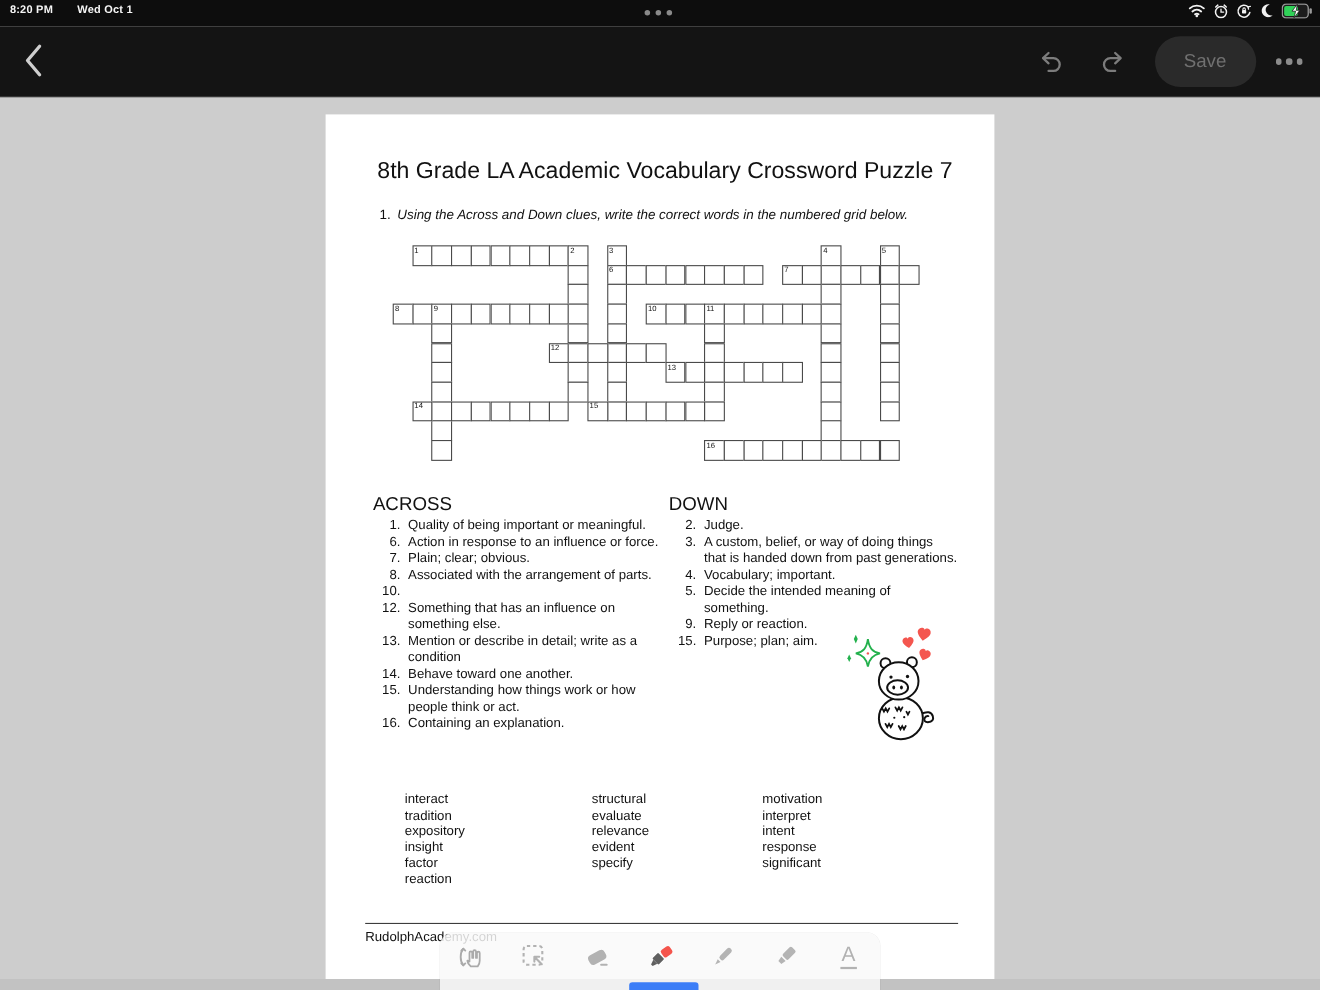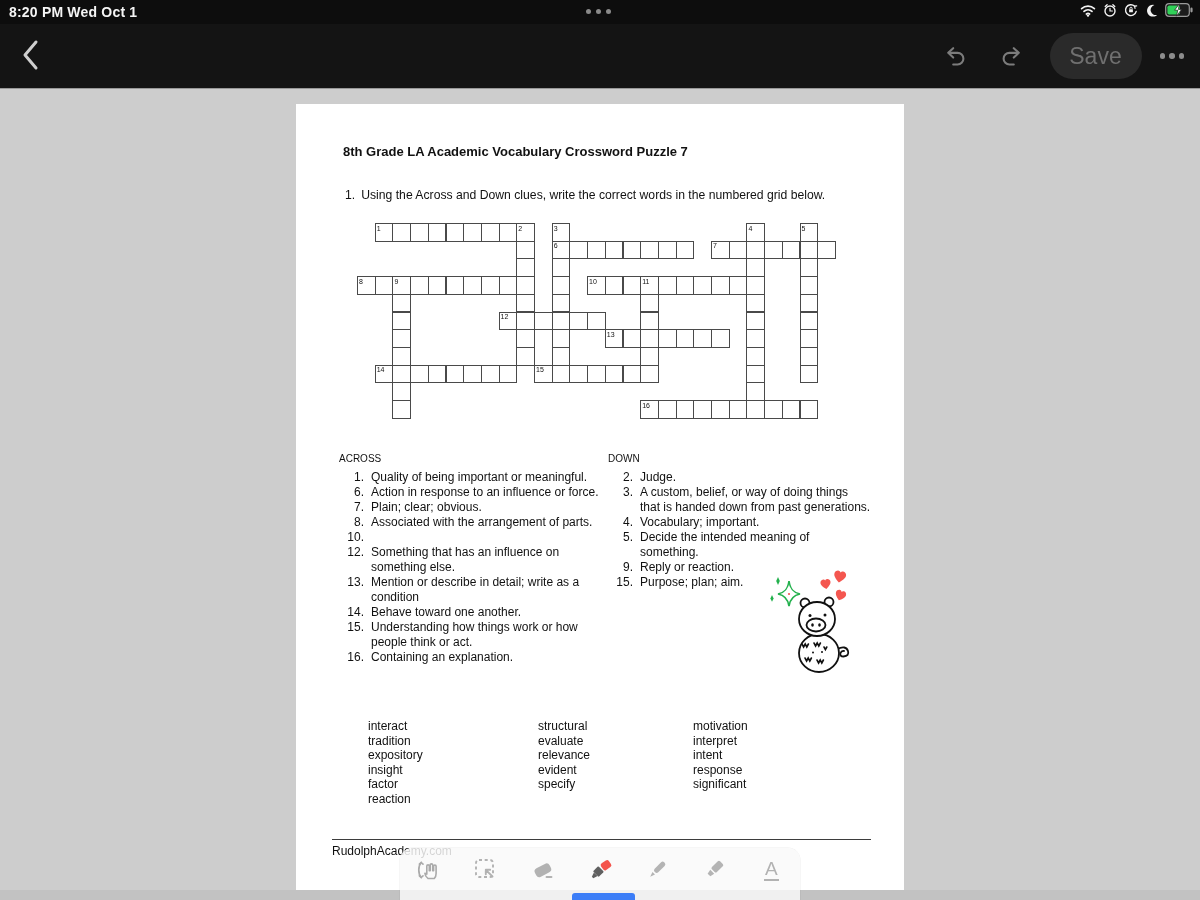"8:20 PM" .sb-left { font-size: 14px -> 10px; gap: 4px -> 22px }
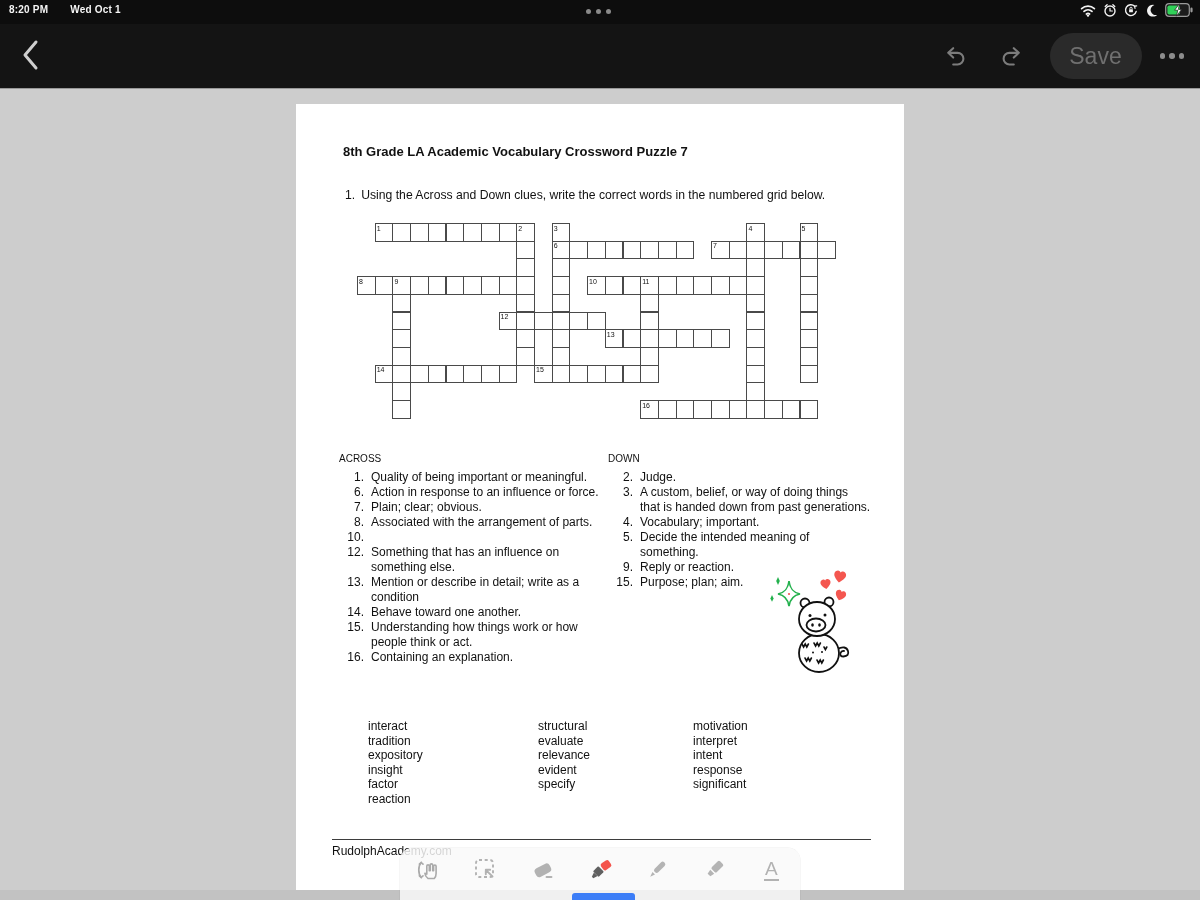"Save" .save-btn { font-size: 23px -> 17px }
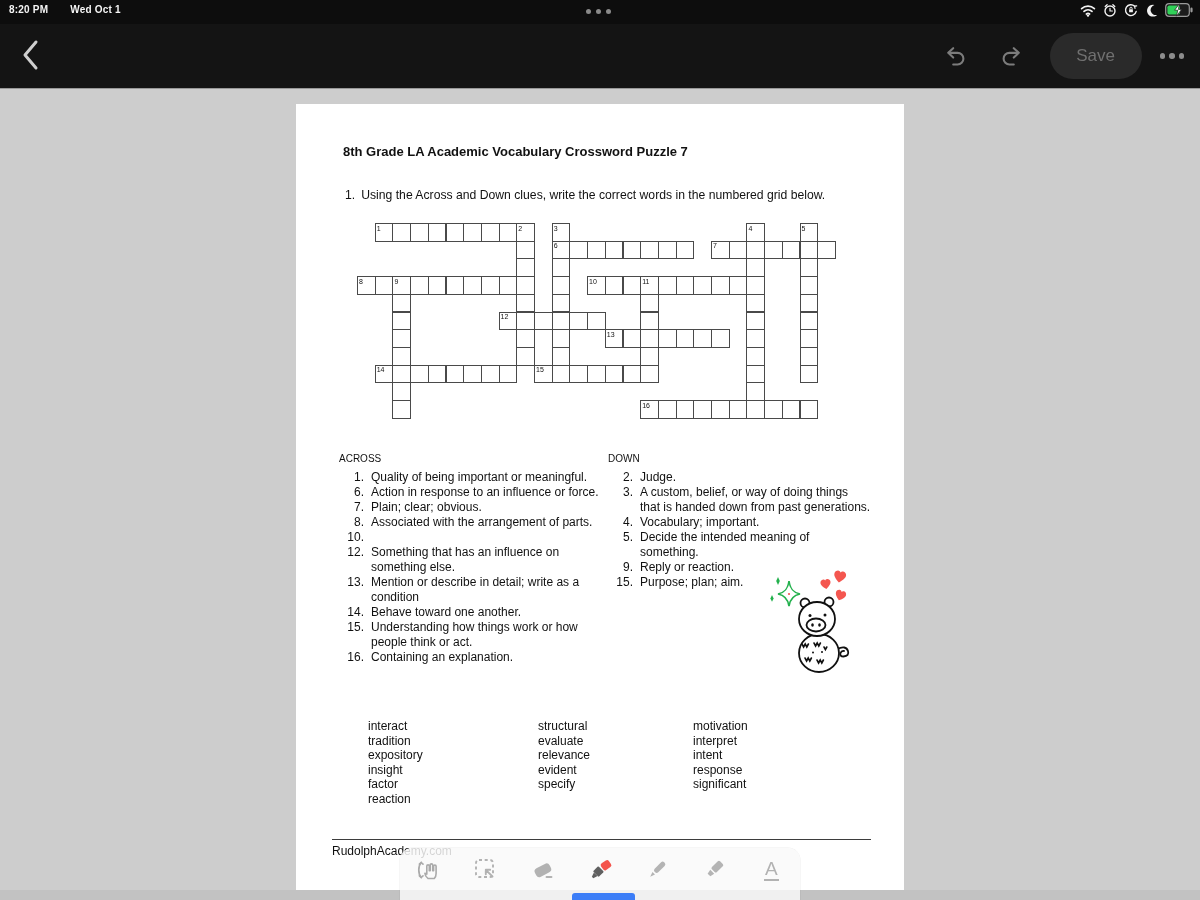"8th Grade LA Academic Vocabulary" .doc-title { font-size: 13px -> 21px; font-weight: bold -> none }
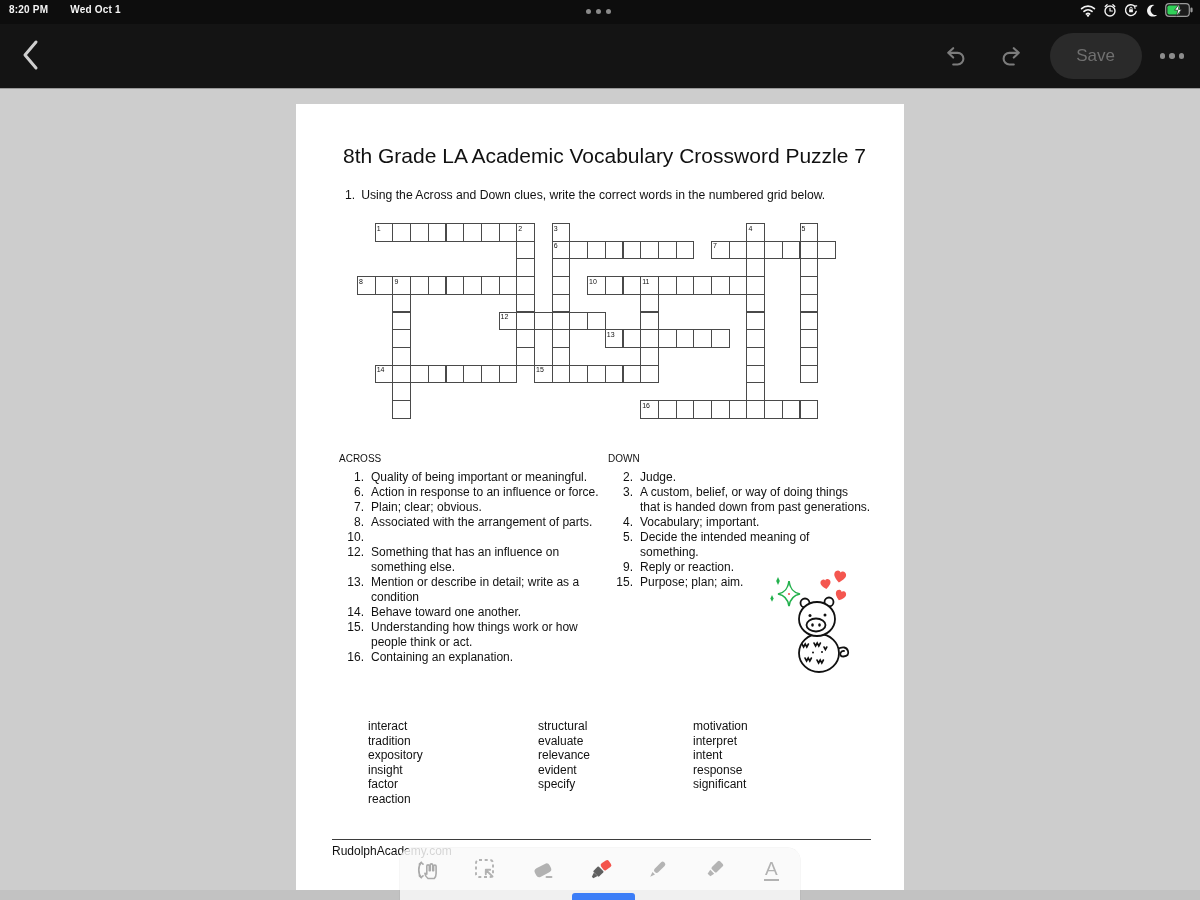"Using the Across and Down" .doc-instruction .it { font-style: none -> italic }
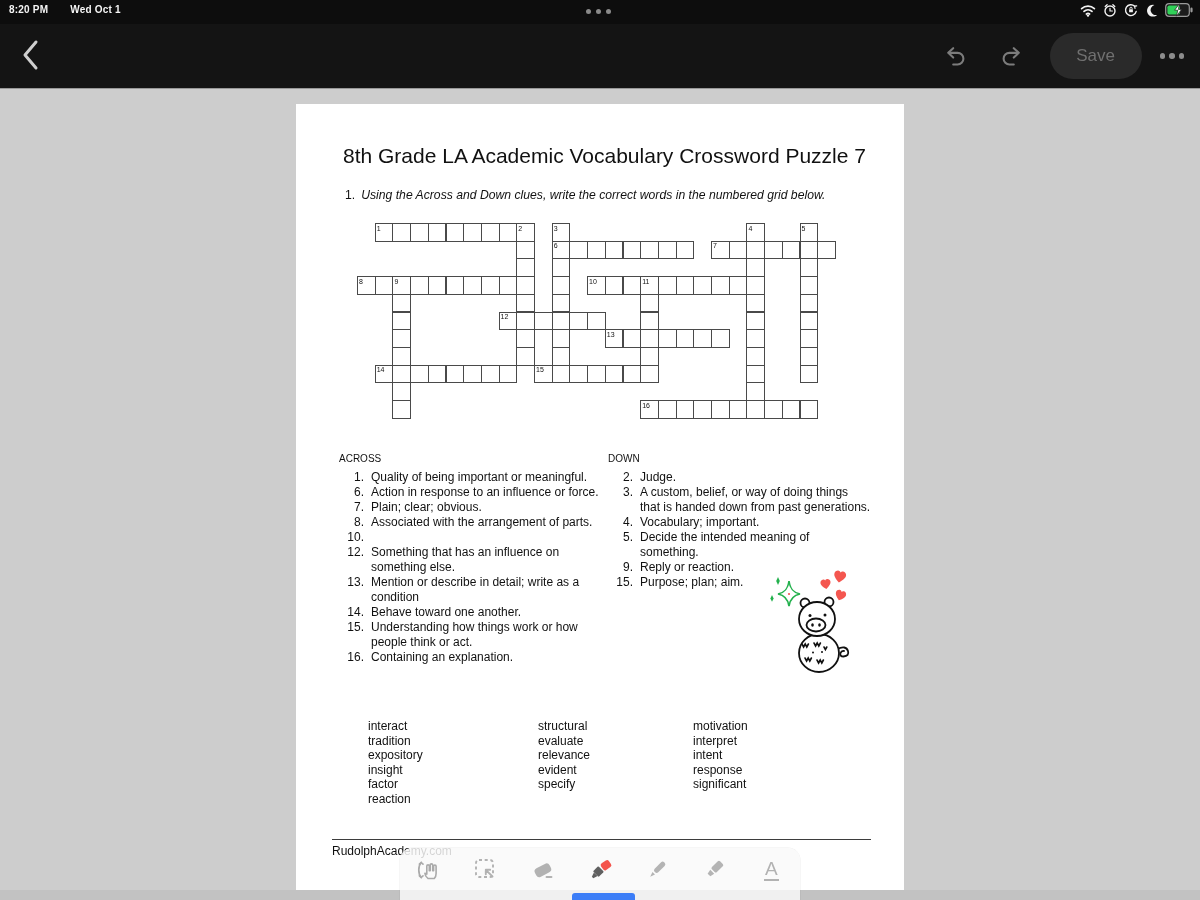"ACROSS" .clue-header { font-size: 10px -> 17px }
